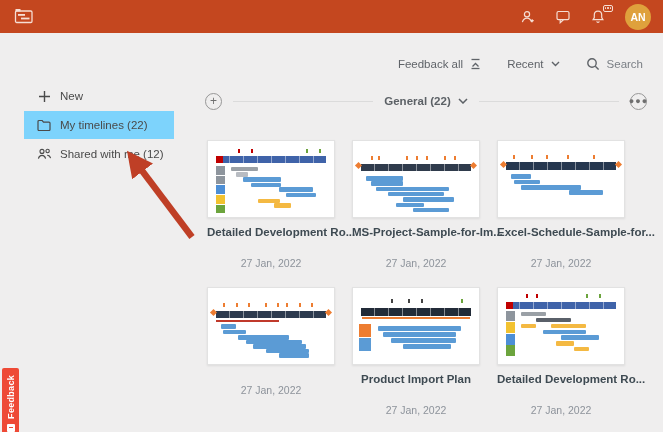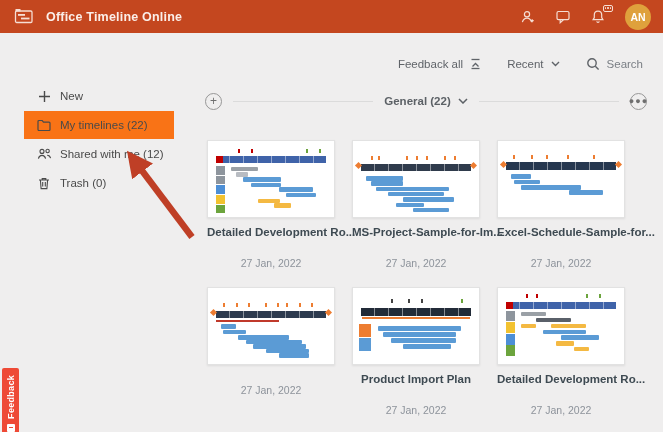"Office Timeline Online" span.app-title { html: <span>Office Timeline Online</span> -> none }
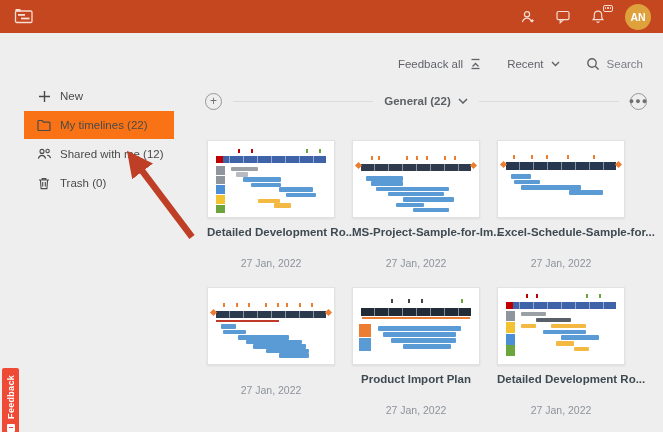"My timelines (22)" .side-item.active { background: #f97316 -> #7dd3fc }
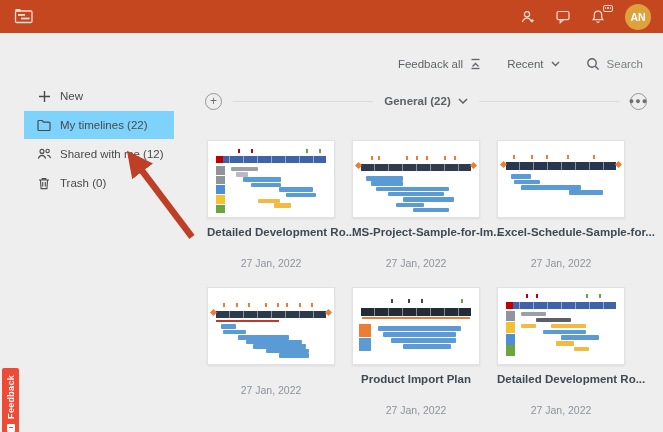"Trash (0)" div.side-item { html: <div> <span> <svg> <path></path> </svg> </span> <span>Trash (0)</span> </div> -> none }
